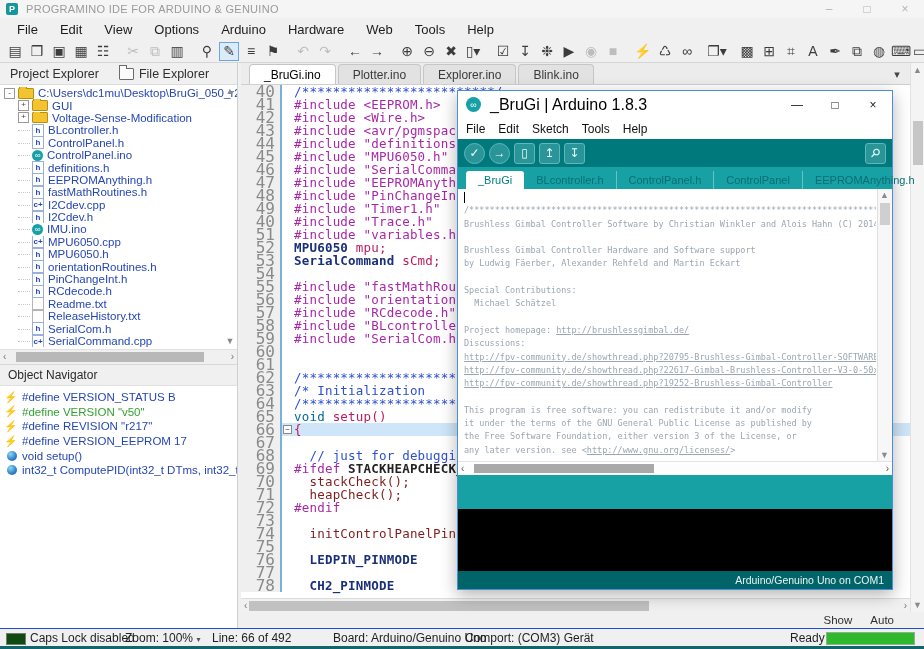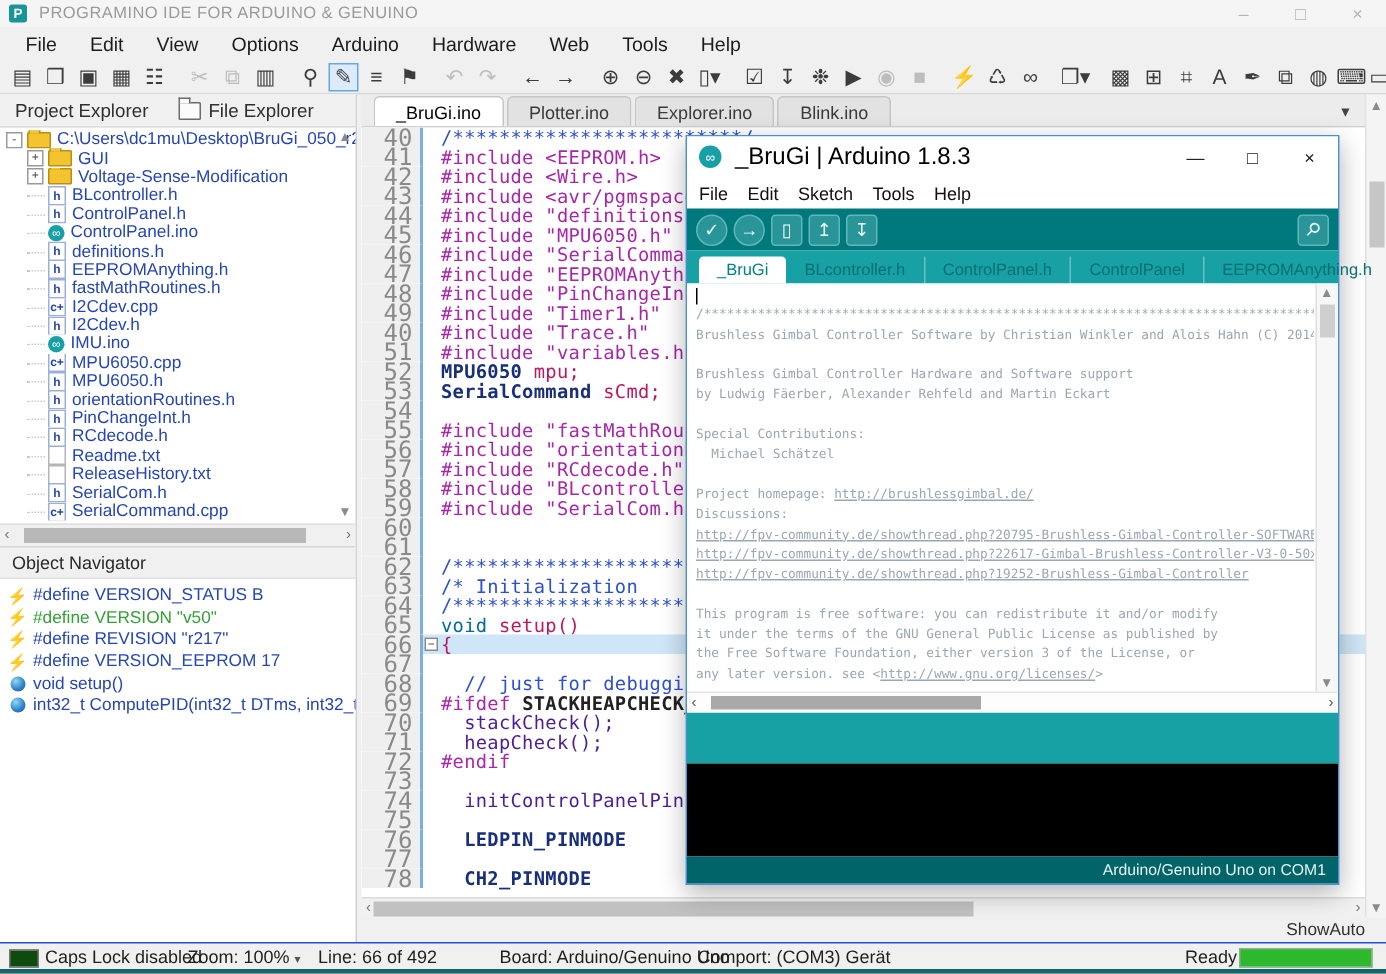"stackCheck();" .fn { color: #4c1d95 -> #7f1d1d }
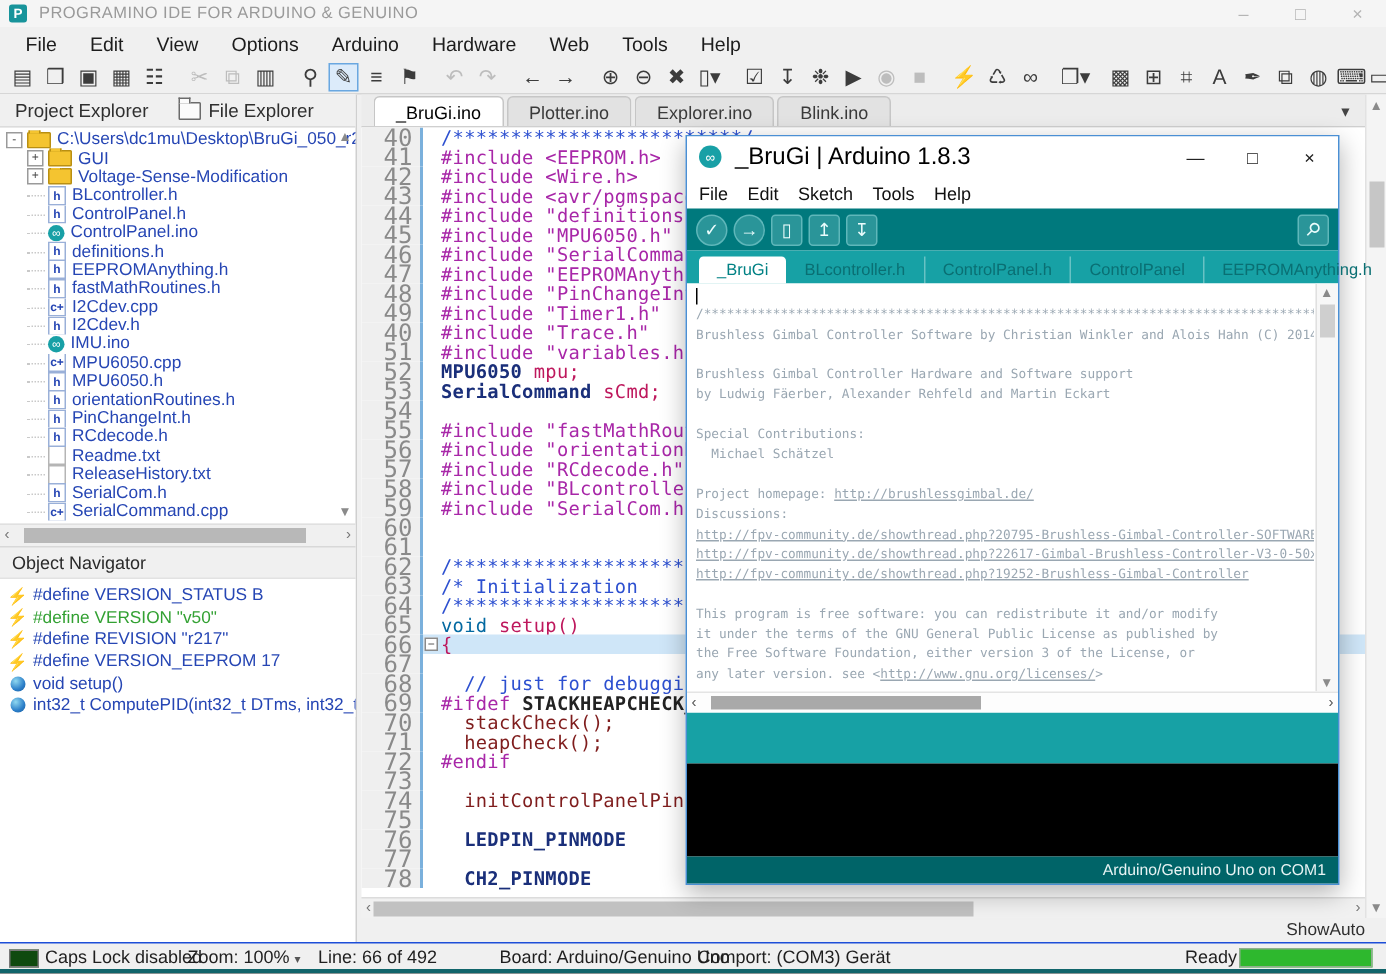"Show" .bottom-row { gap: none -> 18px; padding-right: 14px -> 30px }
